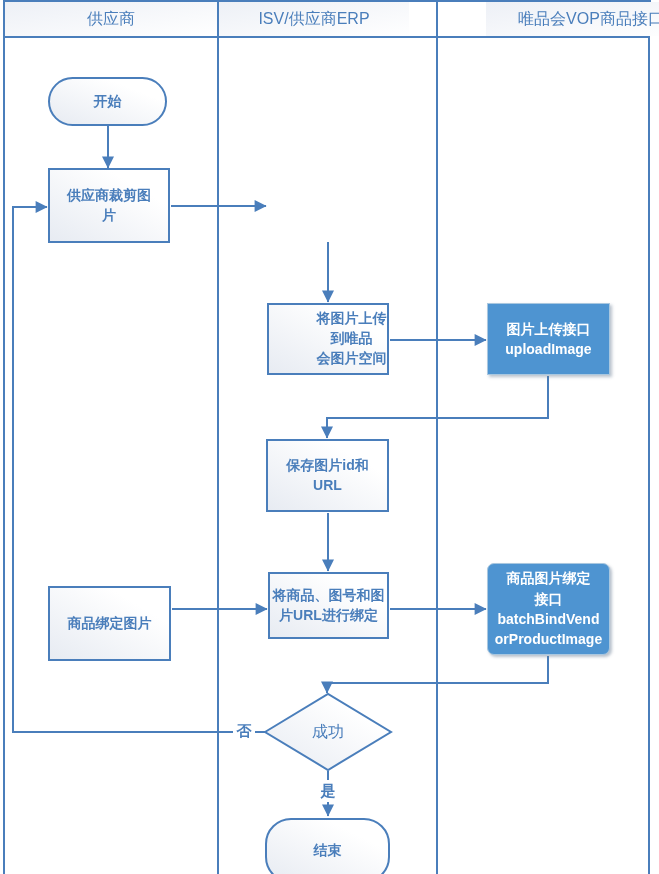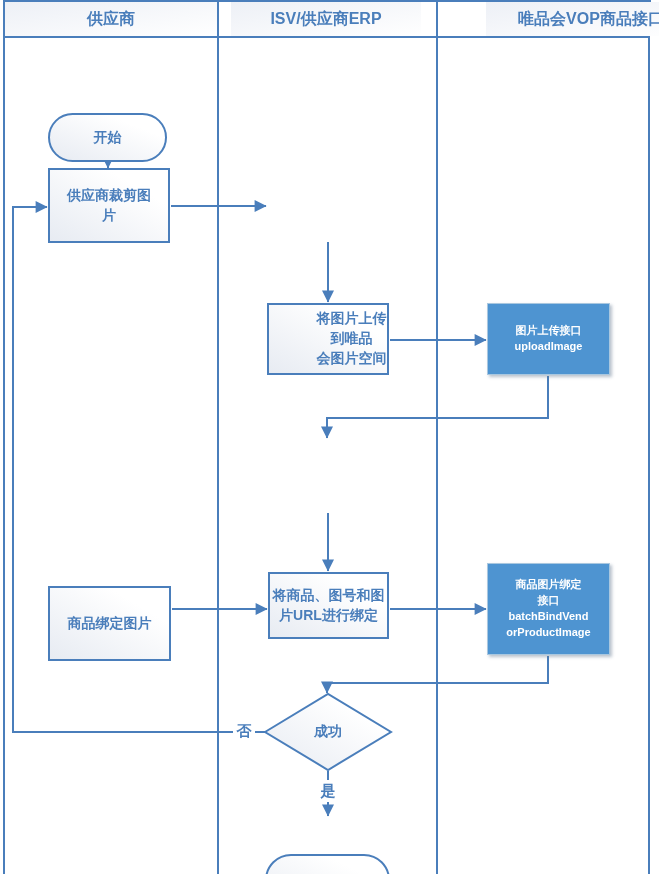"供应商" .lane-header { font-weight: bold -> normal }
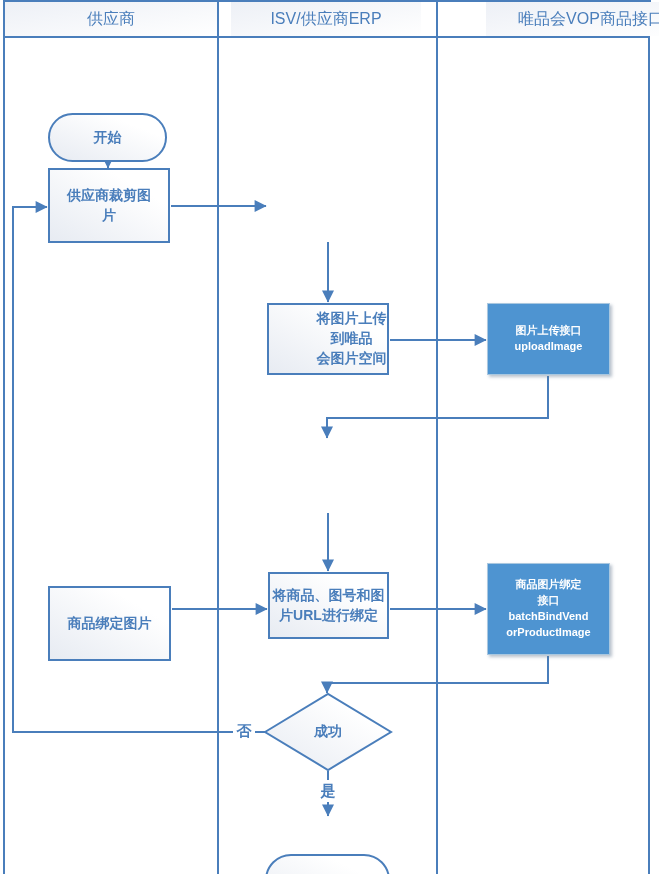"ISV/供应商ERP" div.lane-header { left: 231px -> 219px }
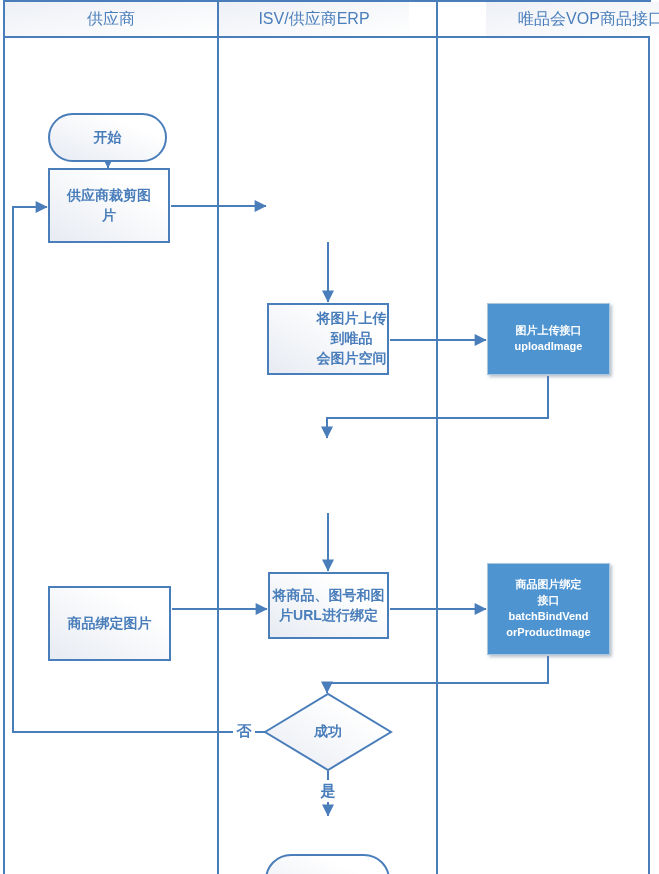"开始" .pill { margin-top: 36px -> none }
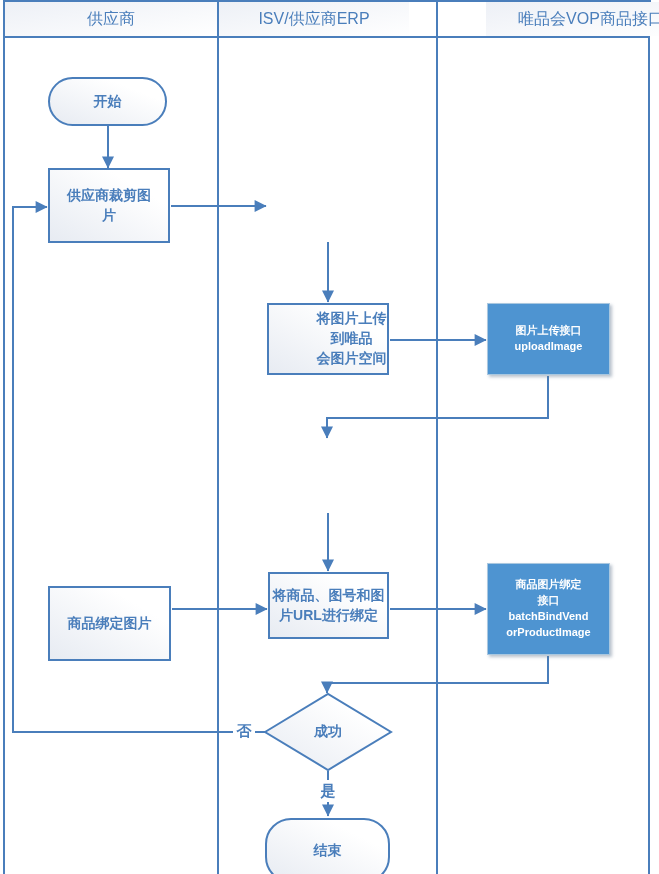"图片上传接口" .api { font-size: 11px -> 14px }
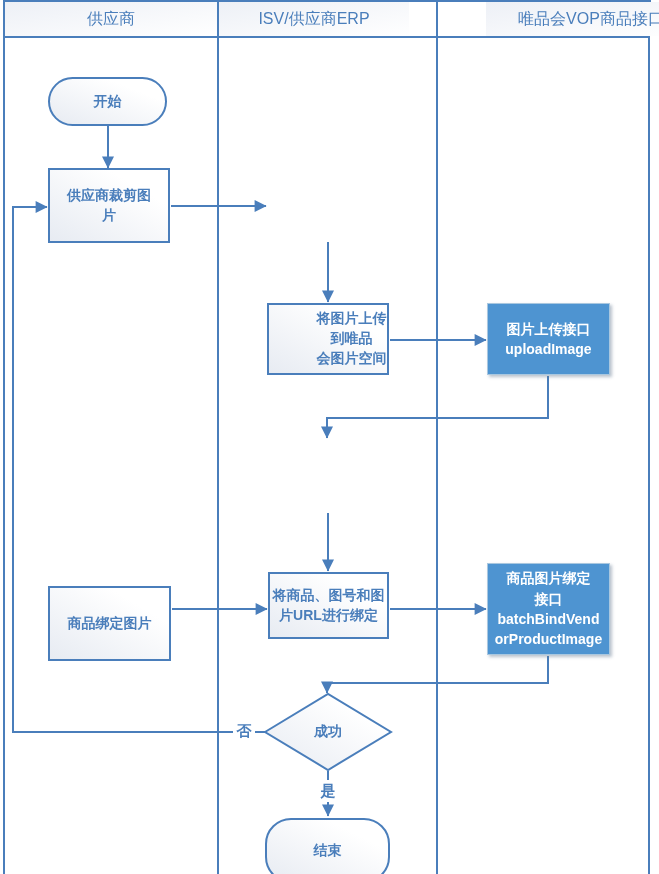"保存图片id和" div.node { html: none -> <div>保存图片id和 URL</div> }
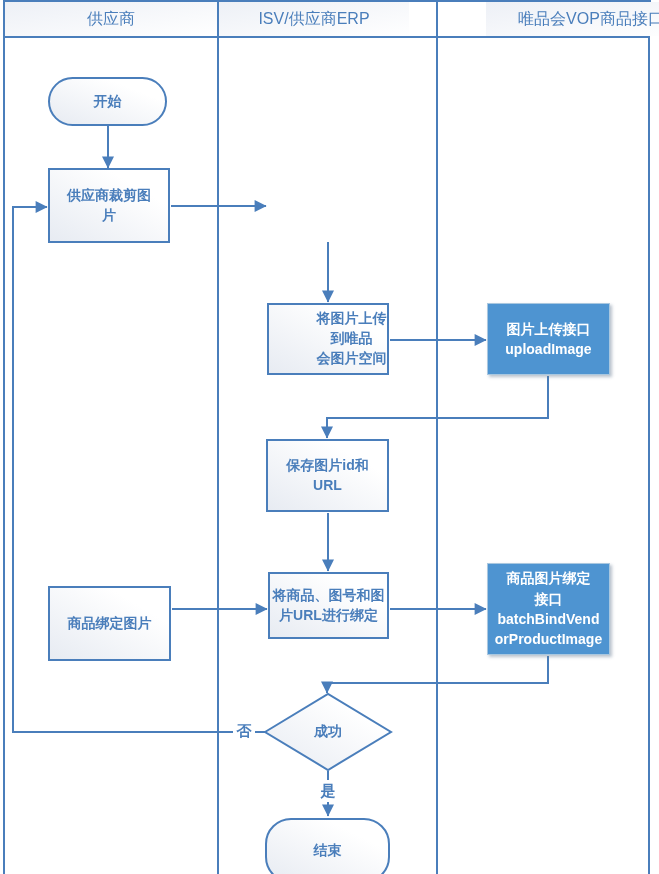"商品图片绑定" div.node { border-radius: none -> 7px }
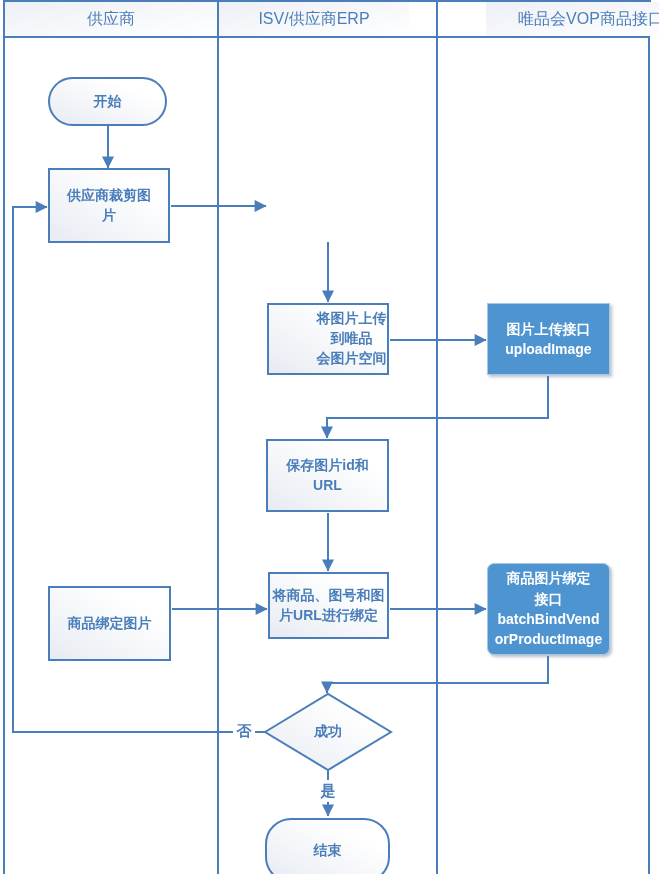"成功" .decision-text { font-size: 14px -> 16px; font-weight: 700 -> 400 }
